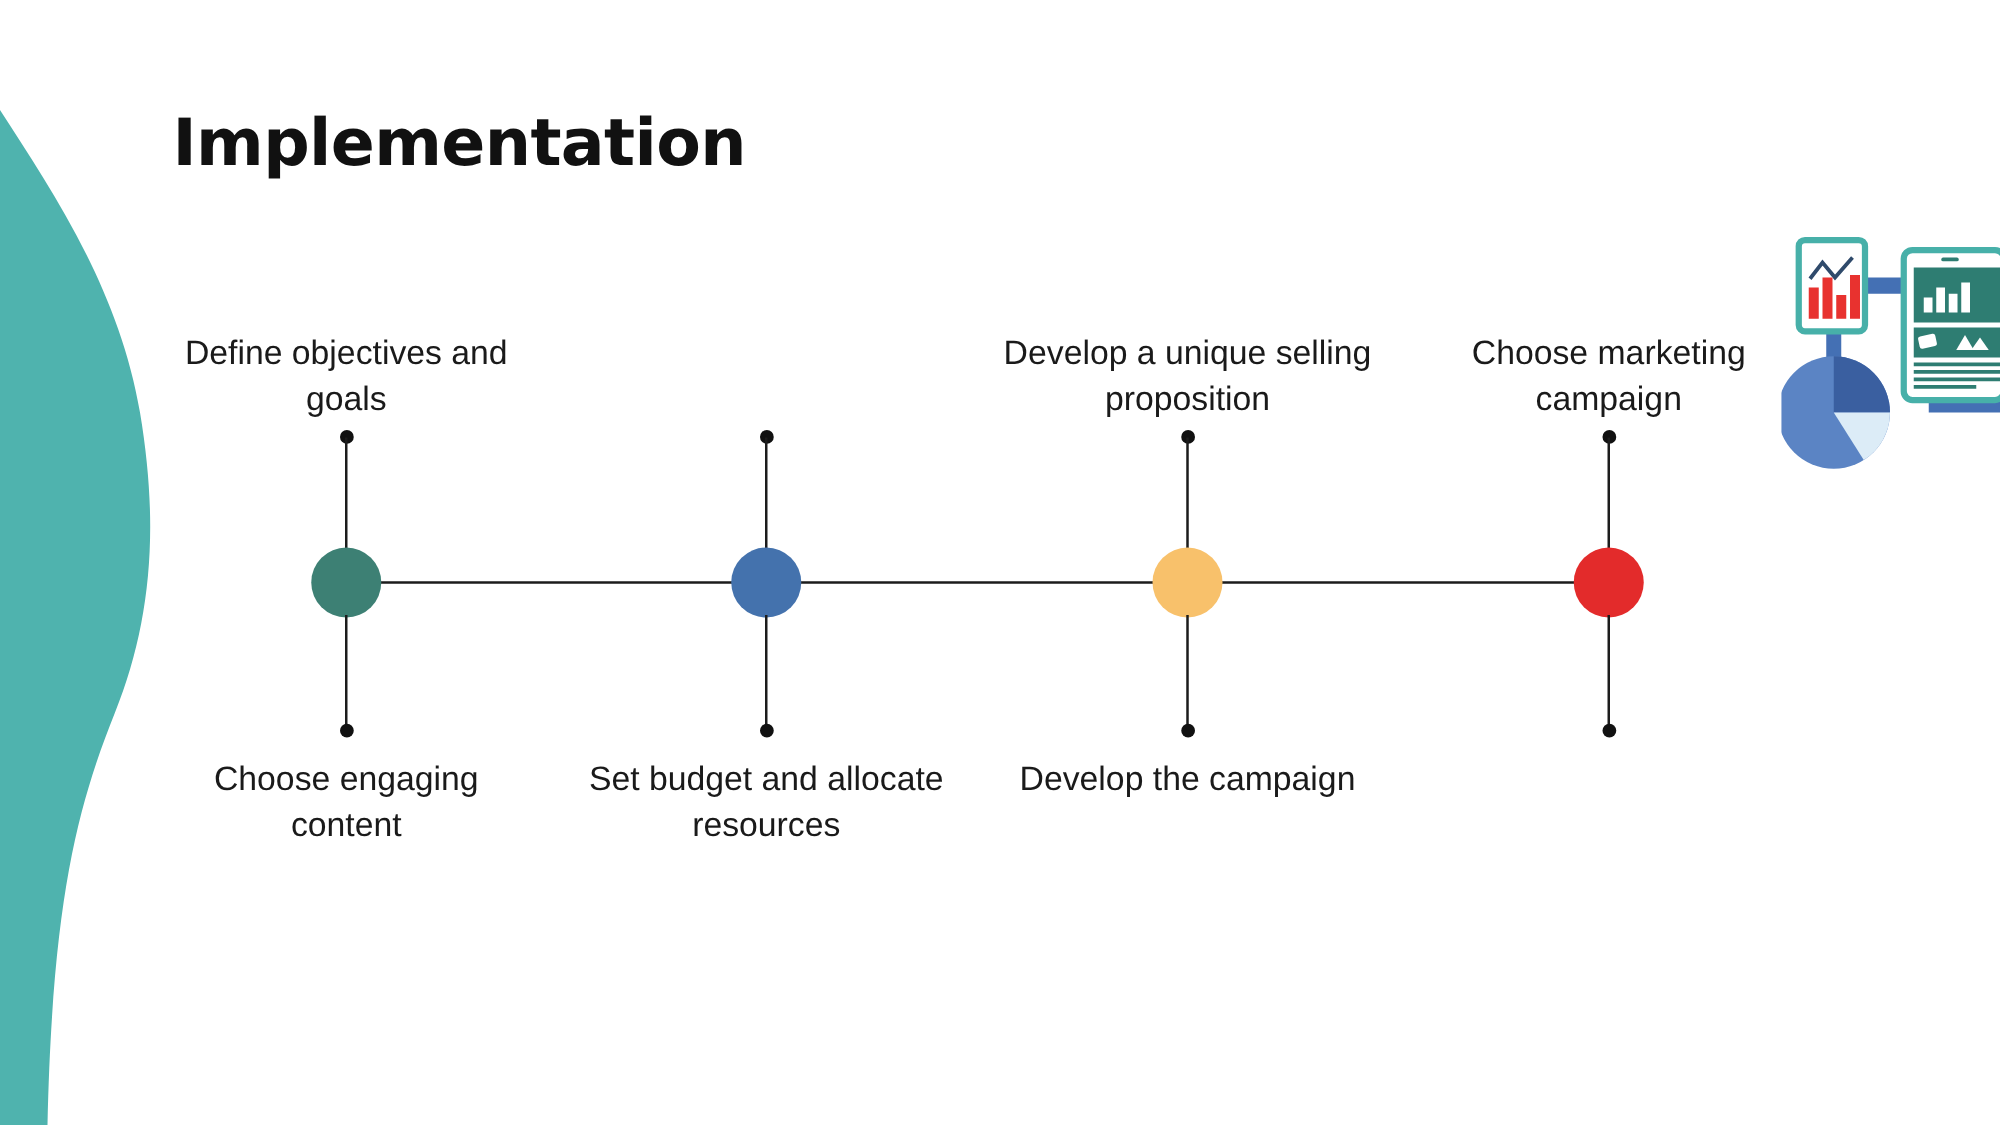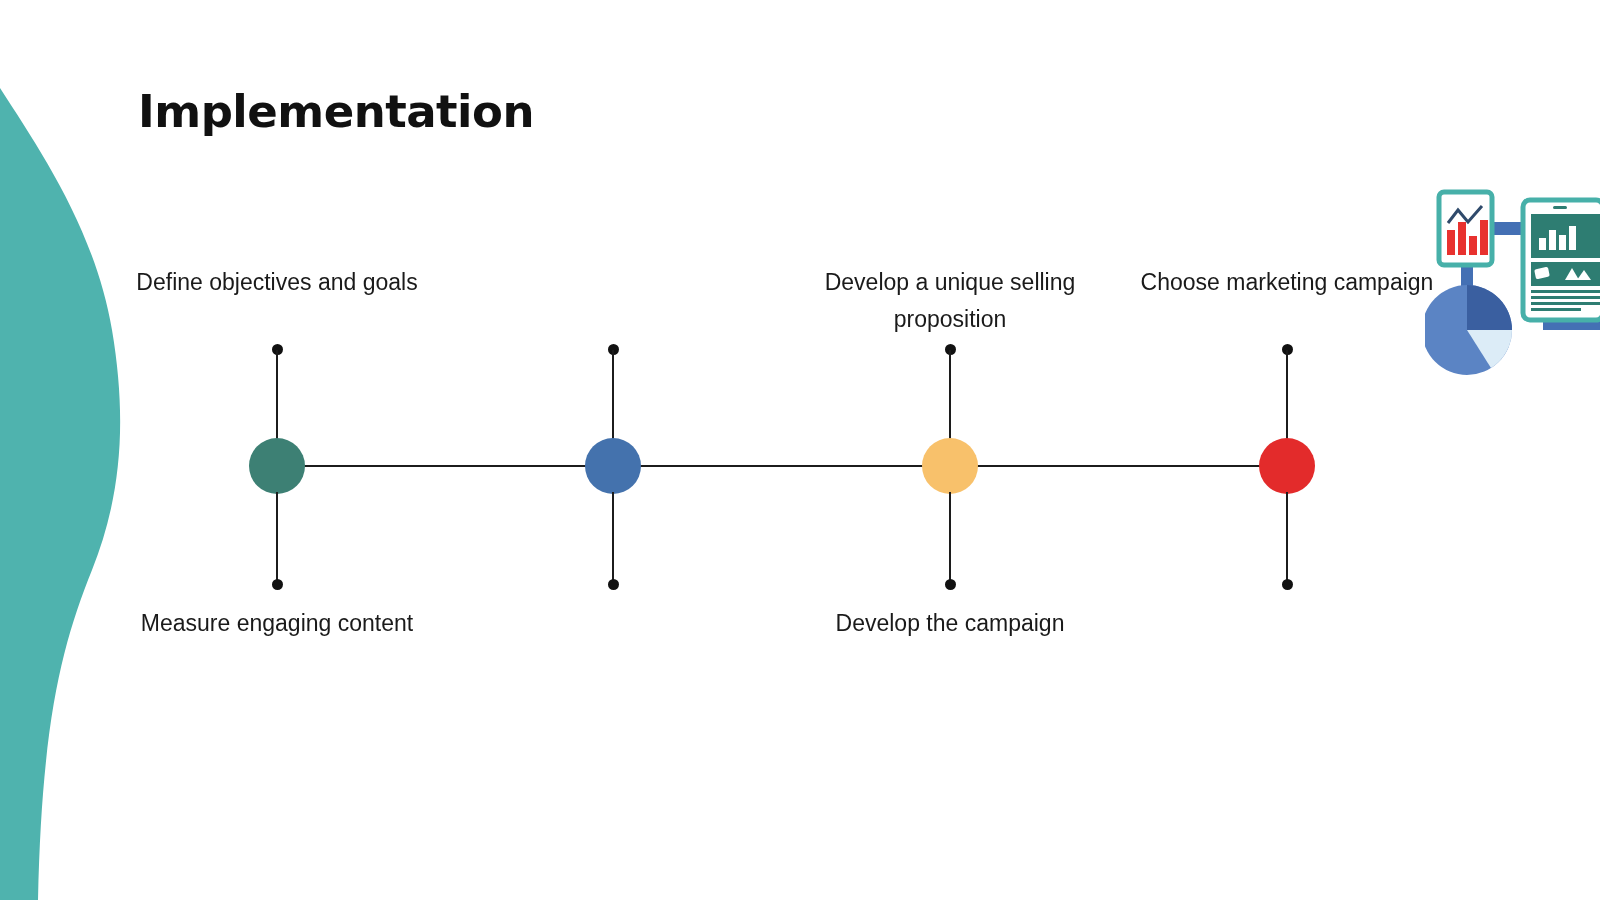"Implementation" .page-title { font-size: 45px -> 52px }
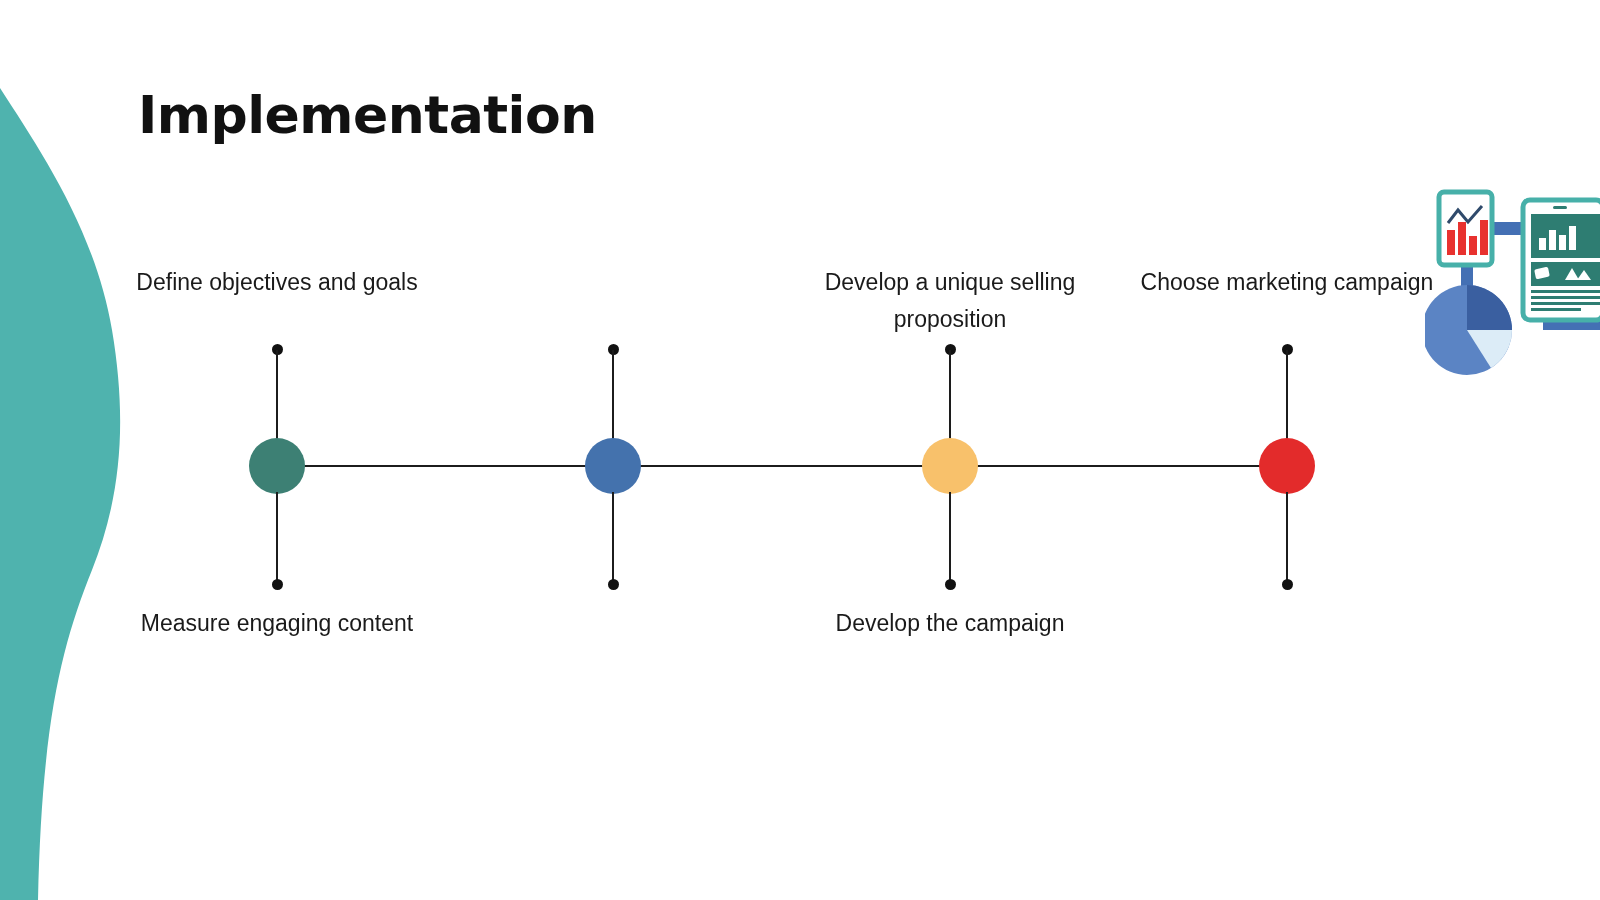"Define objectives and goals" .tl-label { font-size: 23px -> 27px }
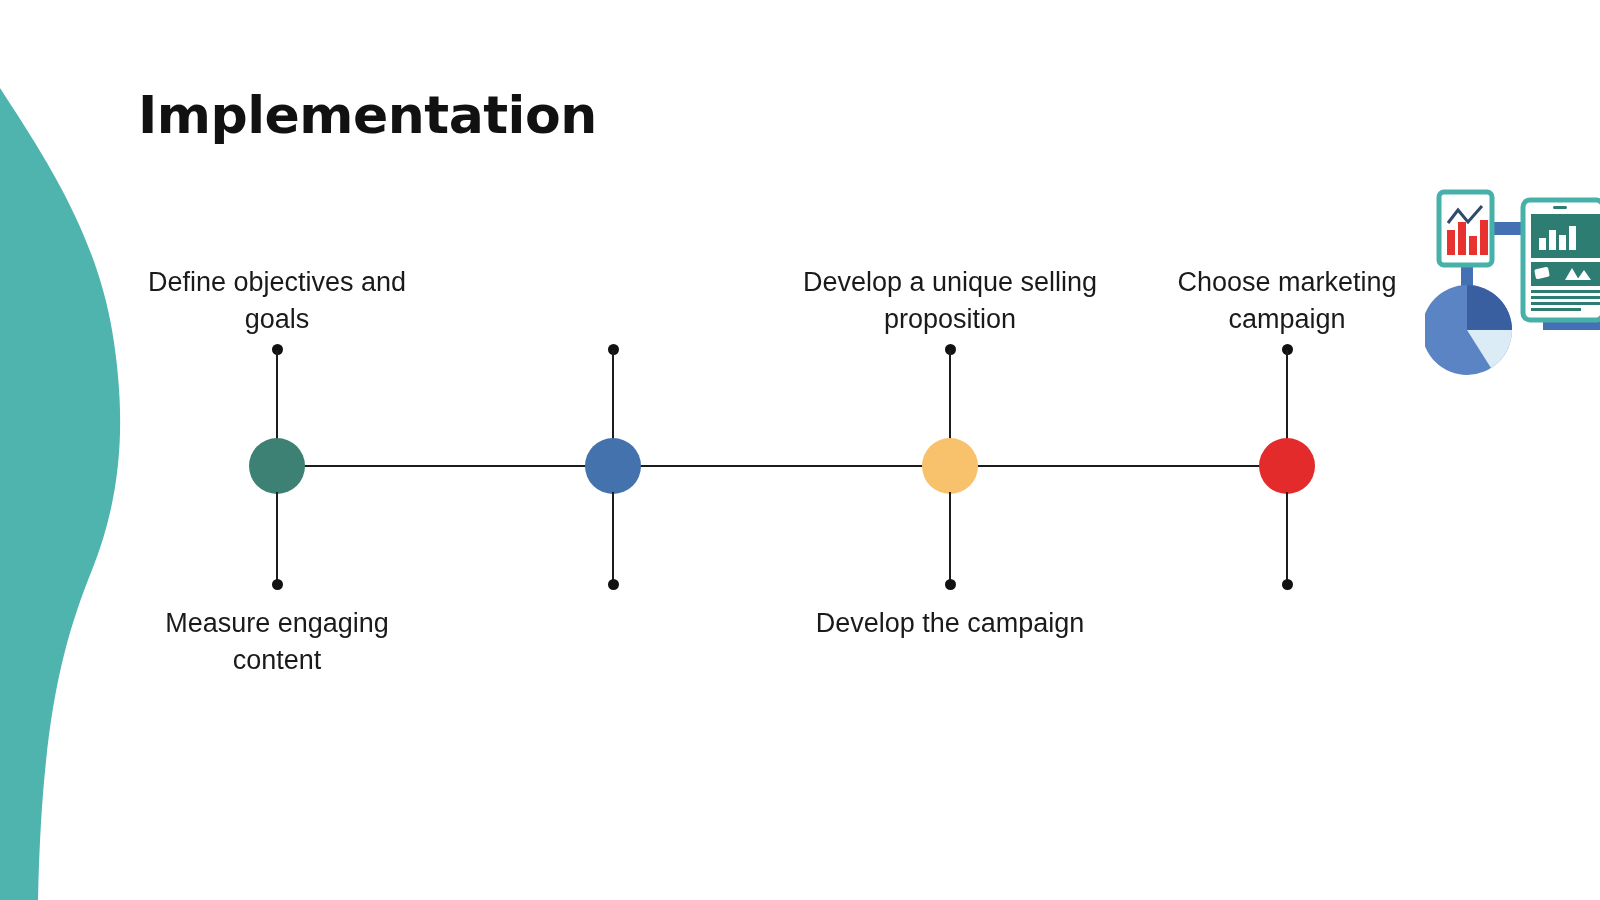"Measure engaging content" div.tl-label { text: Measure -> Choose }
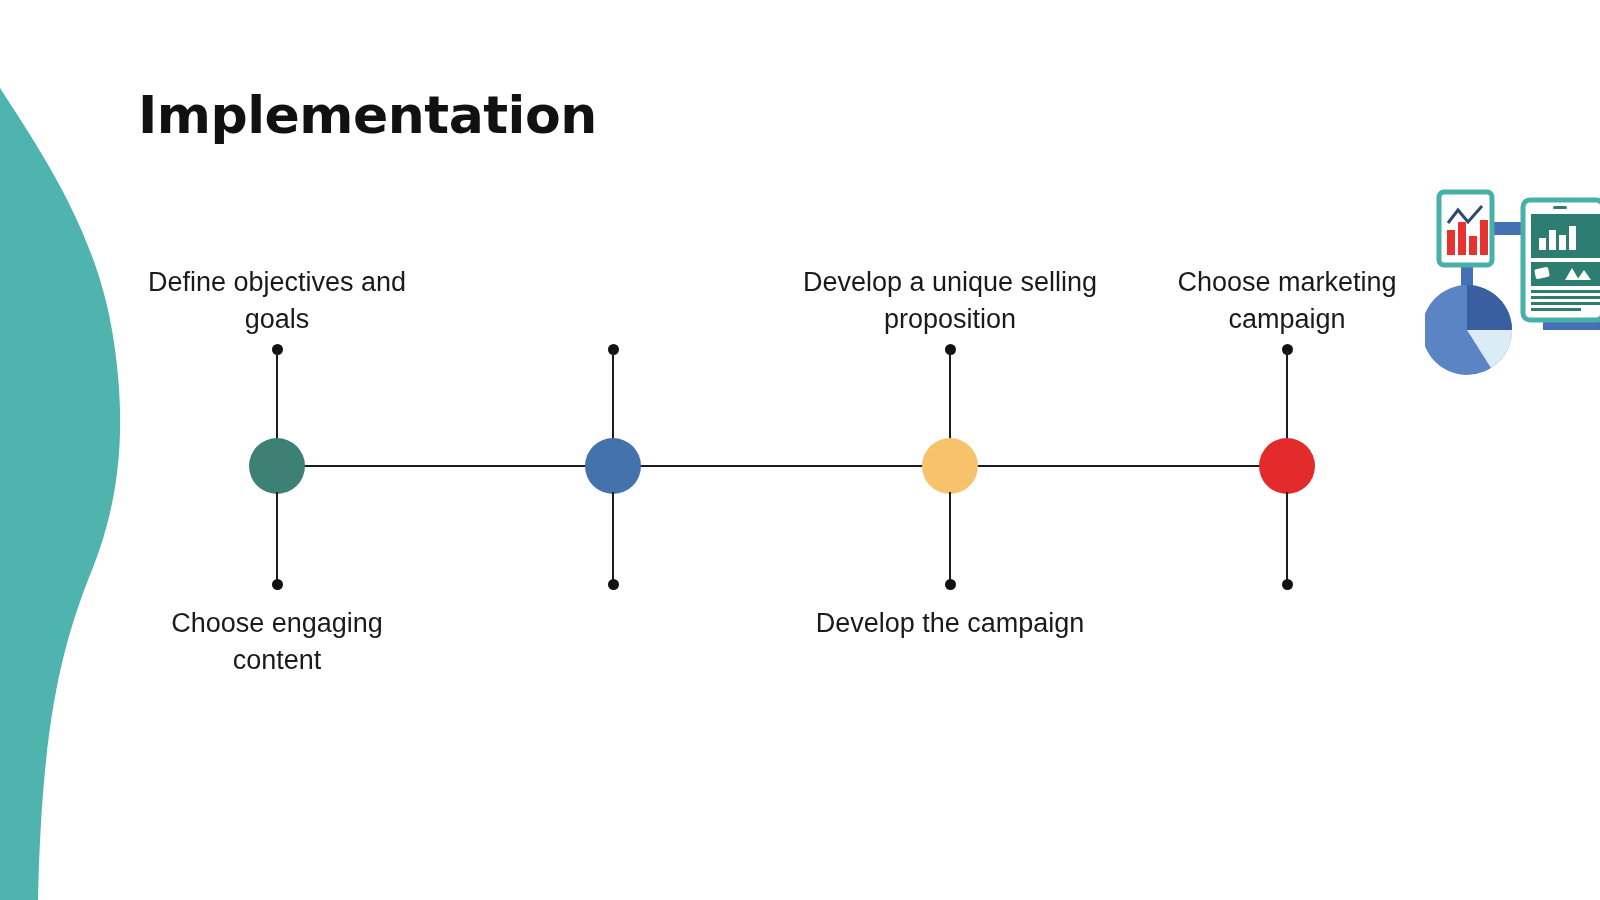"Set budget and allocate resources" div.tl-label { html: none -> <div>Set budget and allocate resources</div> }
